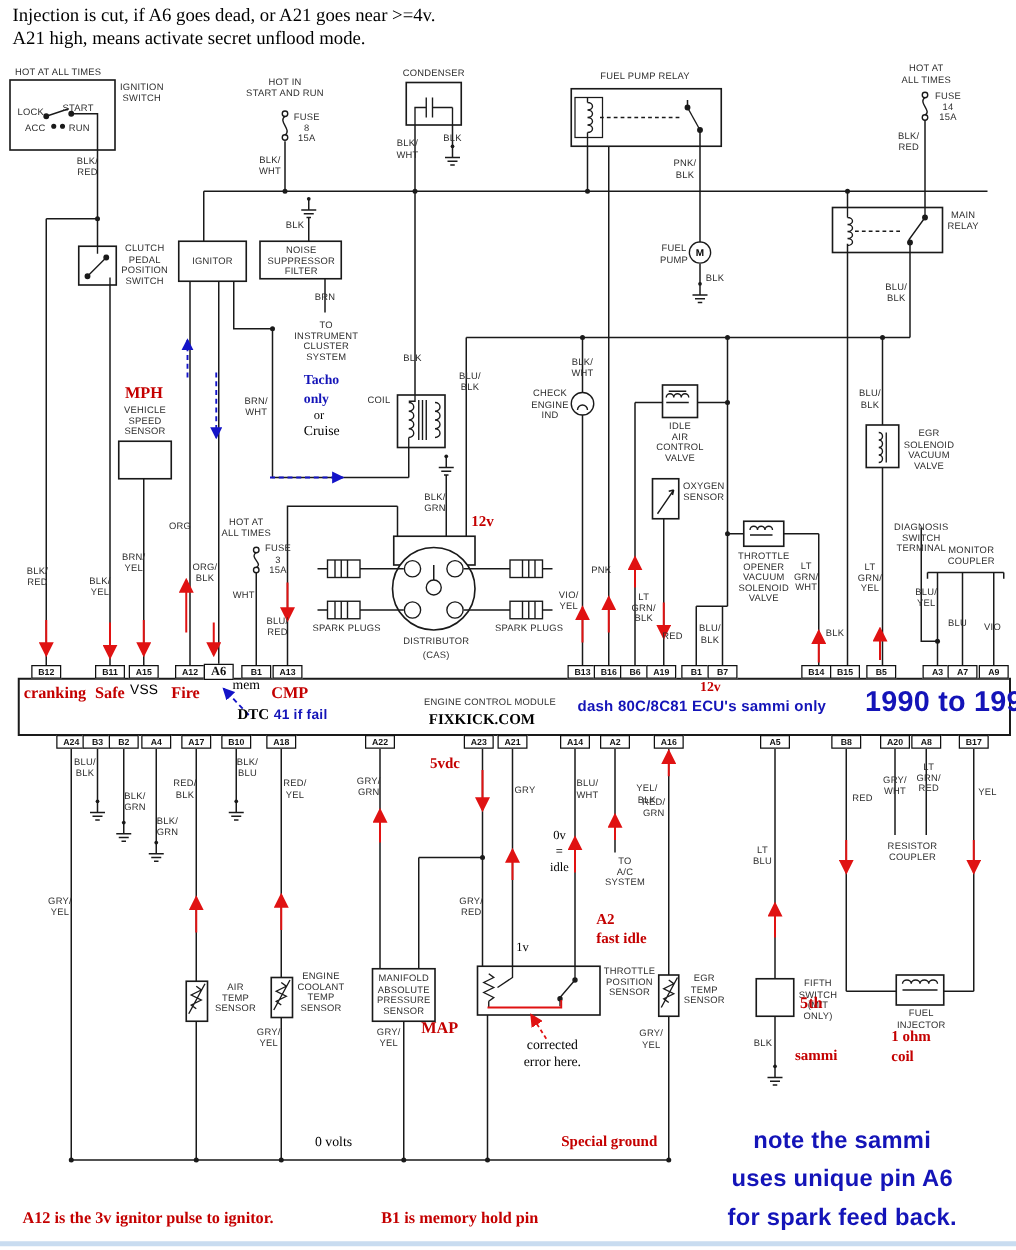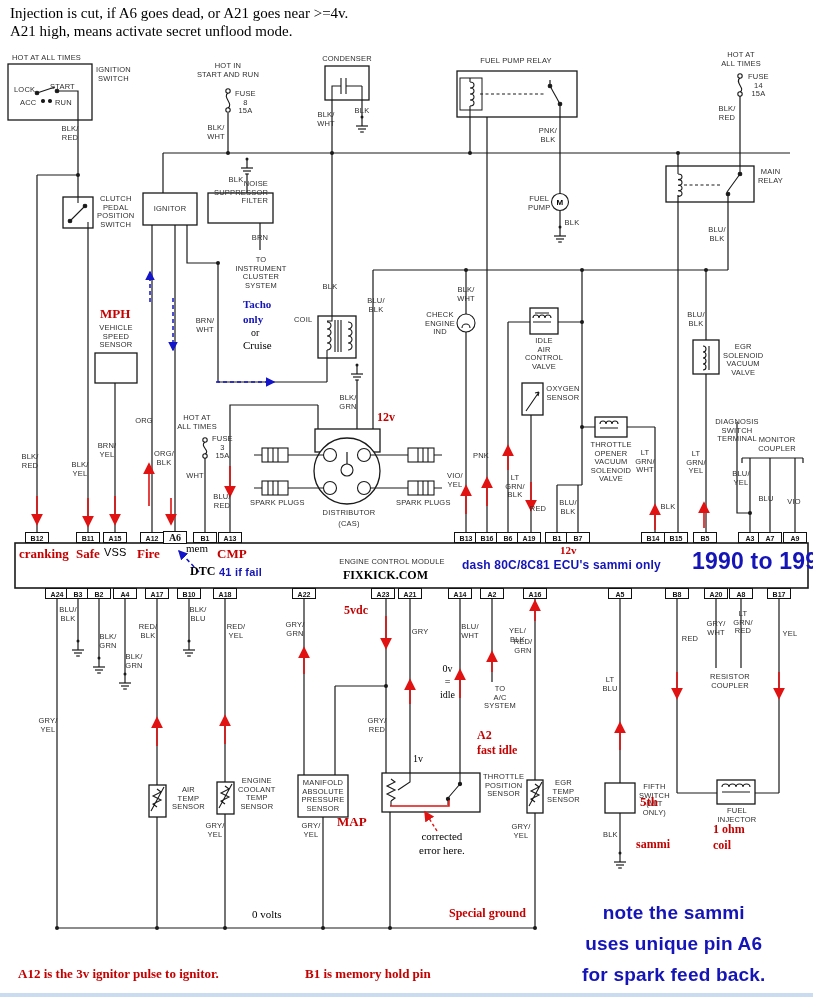"NOISE" div.lbl { text-align: right -> none; top: 180px -> 196px }
